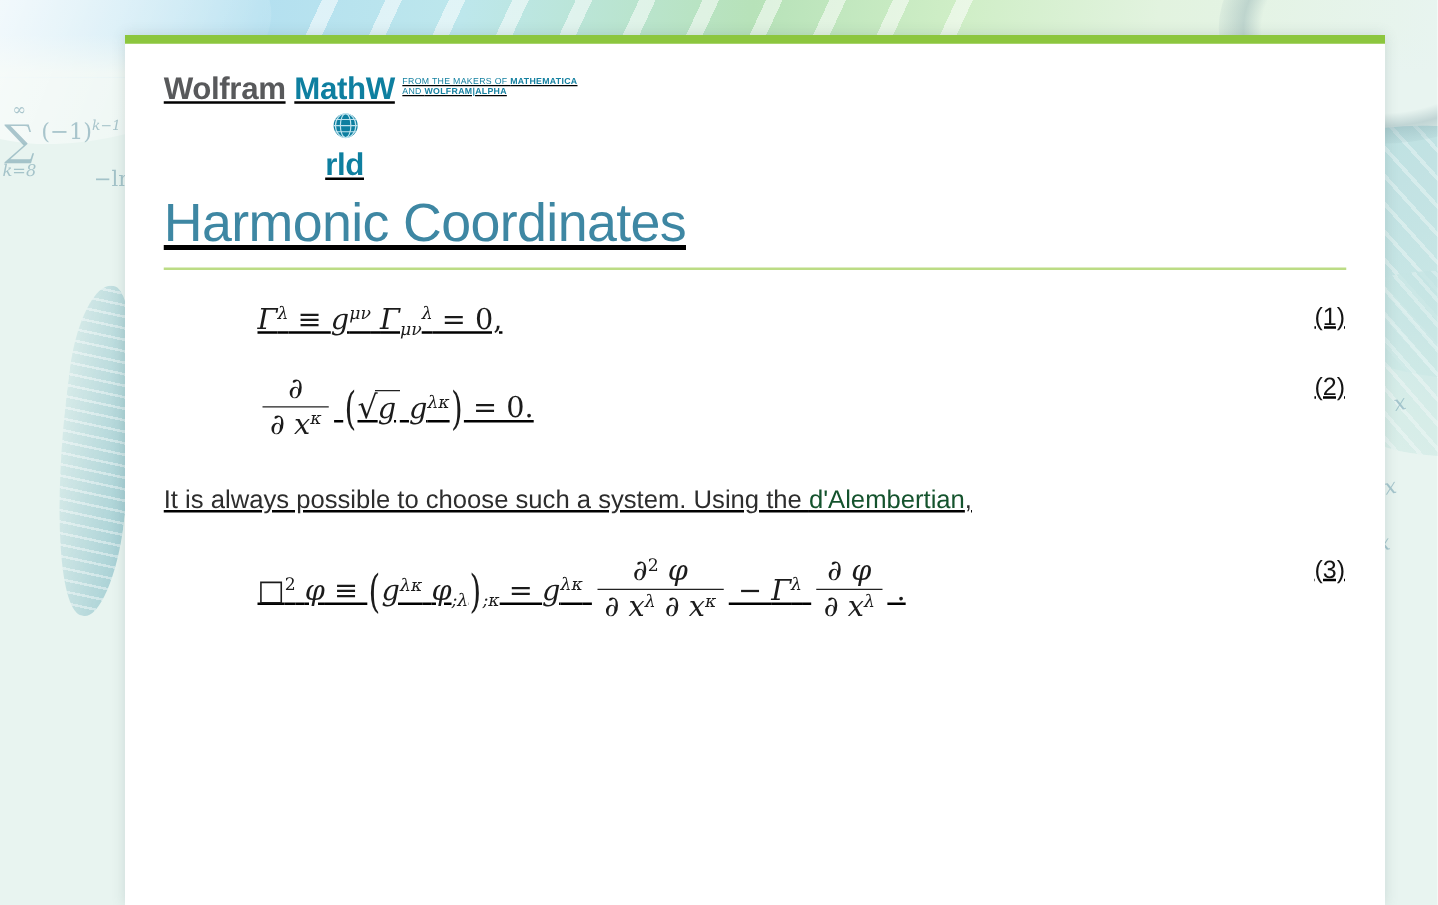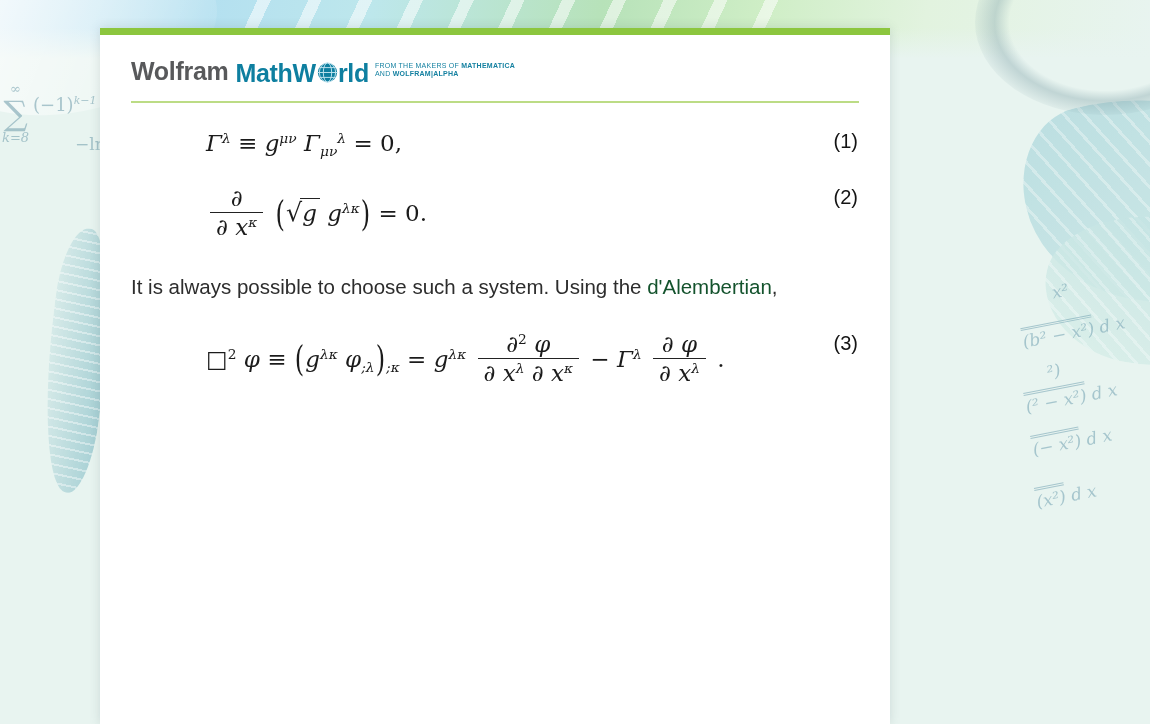"Wolfram" .panel { text-decoration: none -> underline; width: 790px -> 1008px }
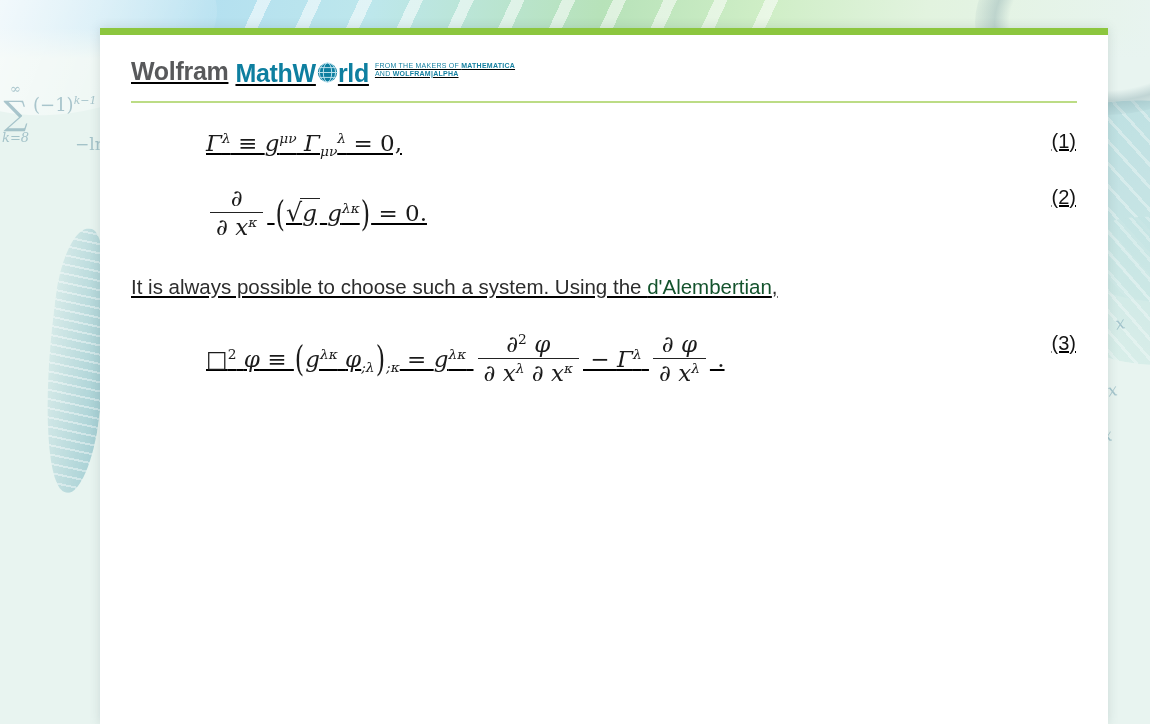"MathW" .logo-mathworld { flex-direction: none -> column }
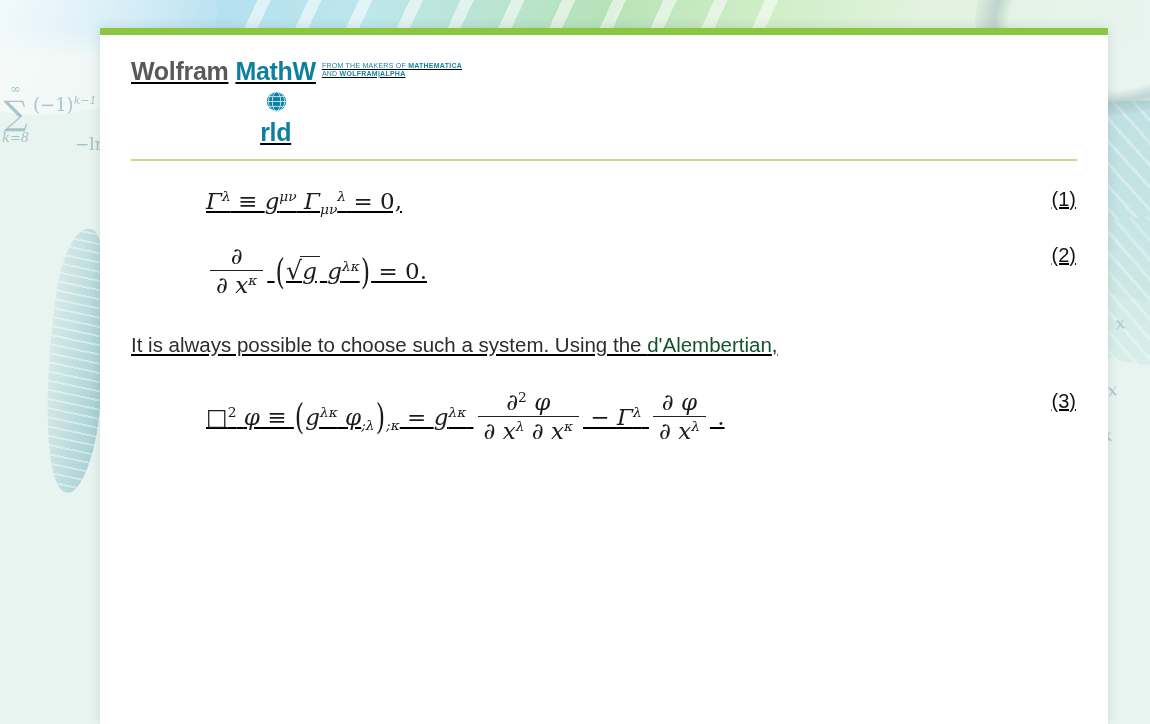"Harmonic Coordinates" h1.page-title { html: none -> <h1>Harmonic Coordinates</h1> }
